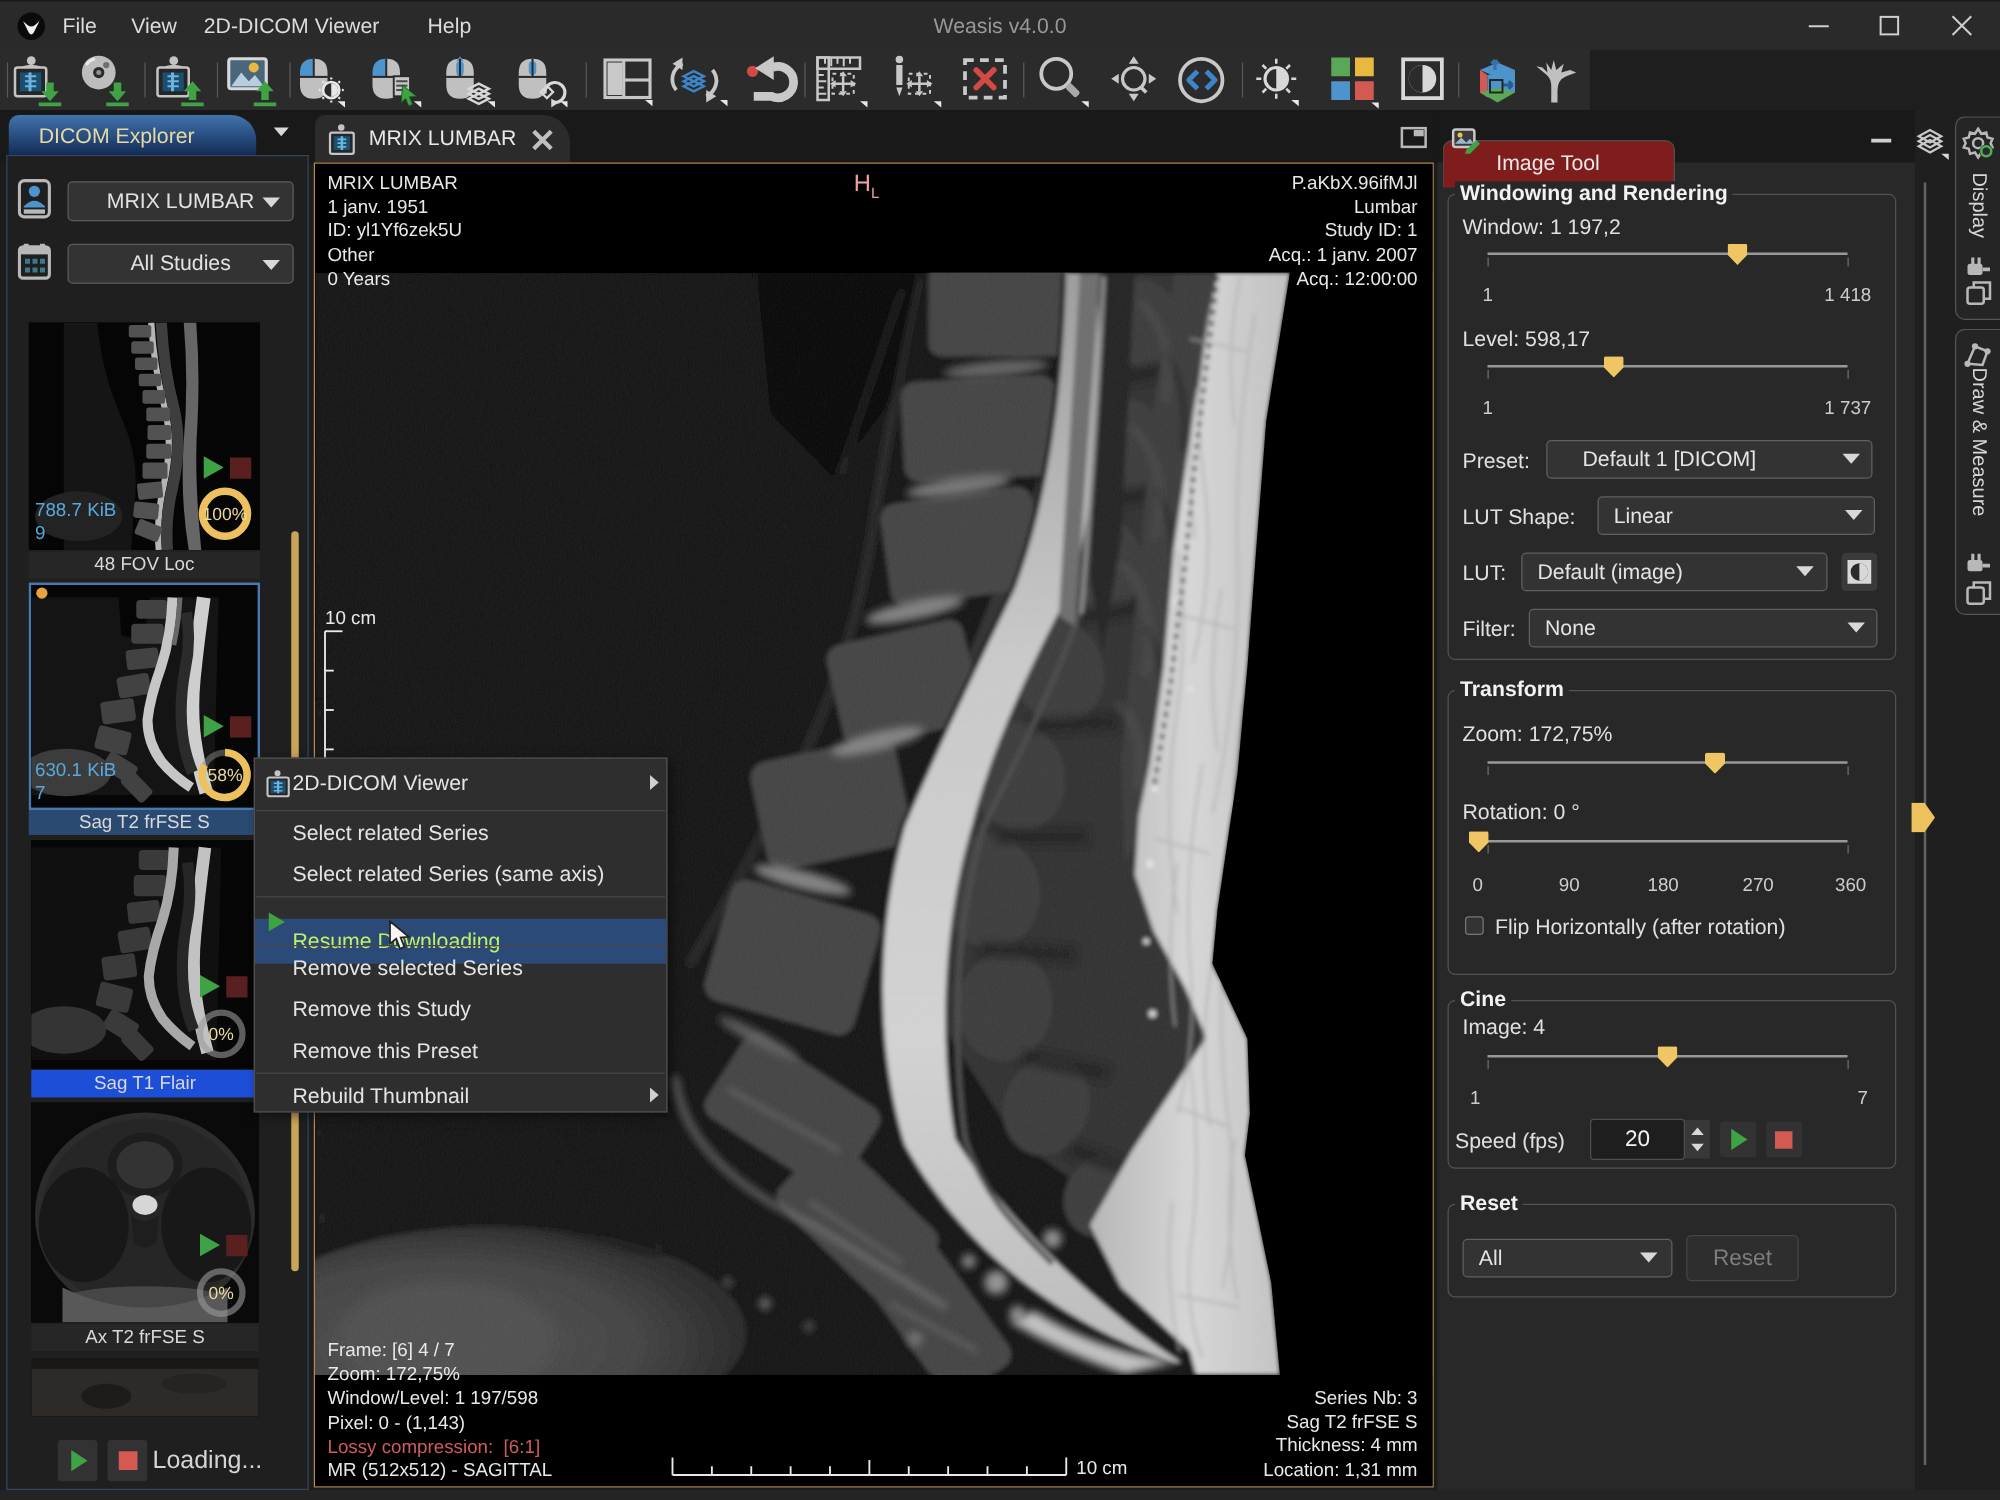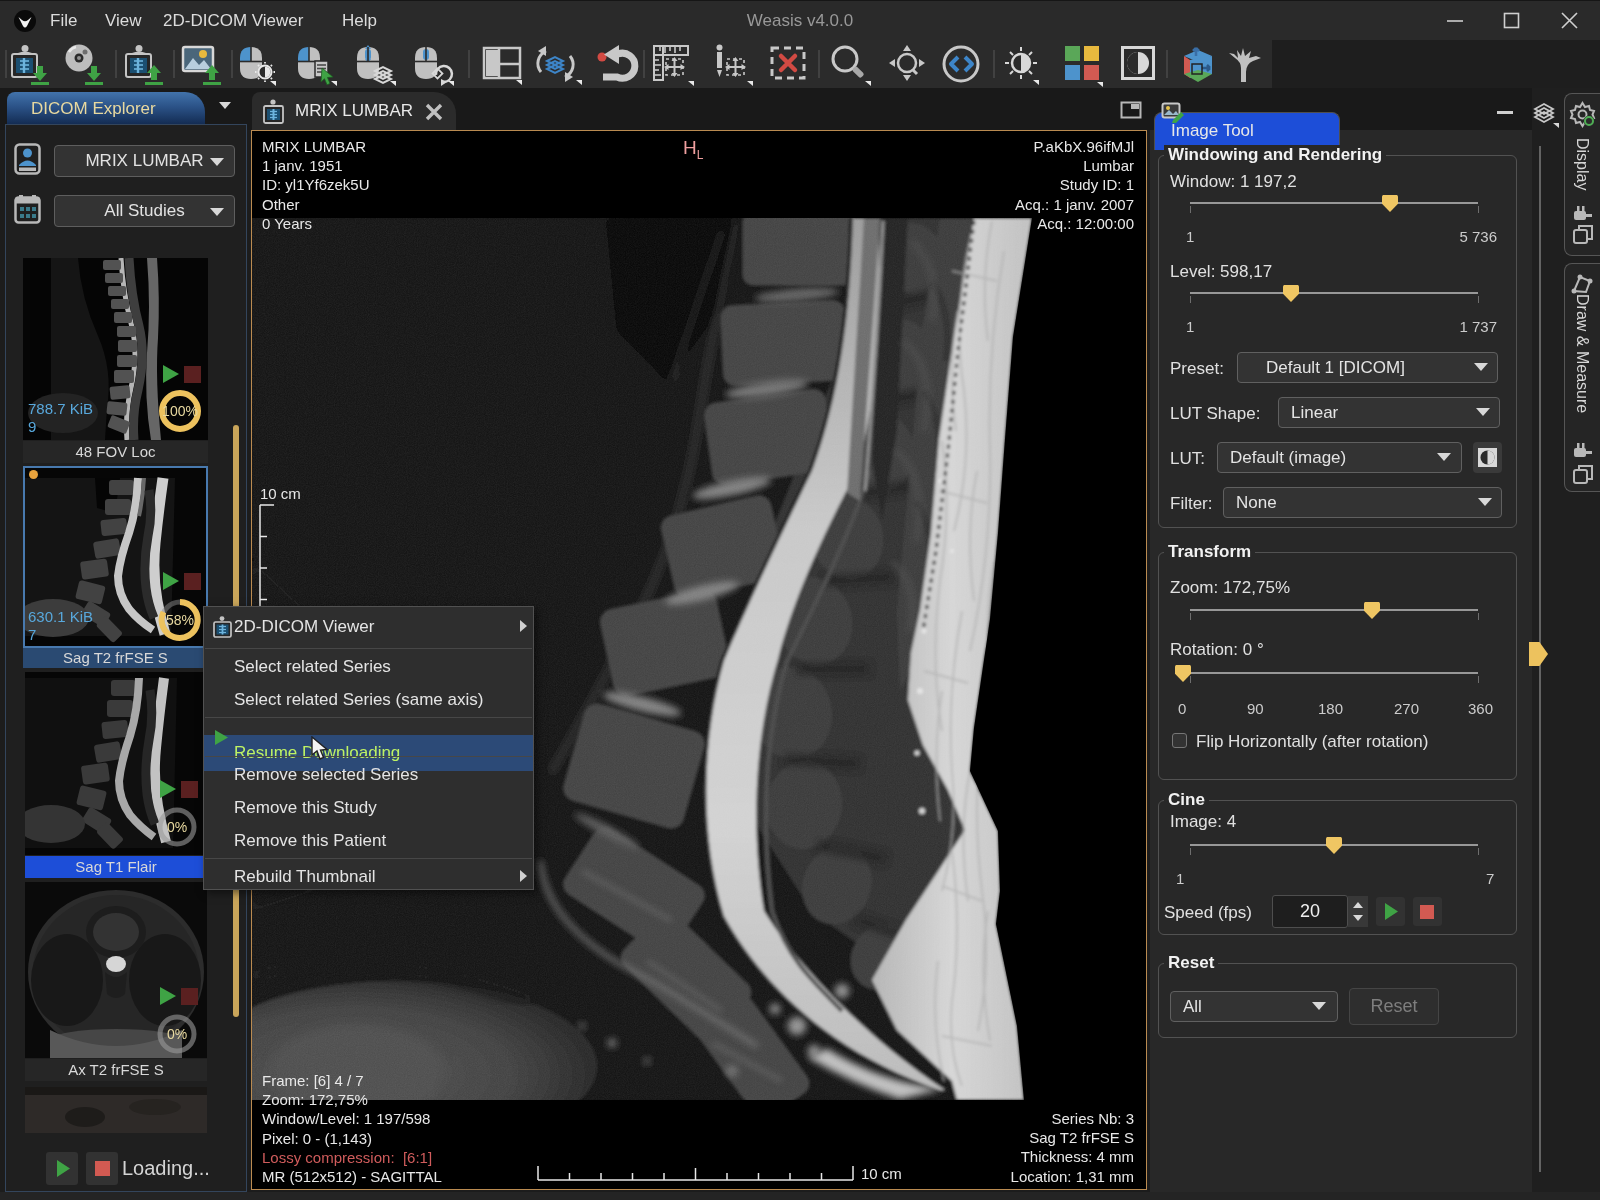"Image Tool" #imagetooltab { background: #1d4ed8 -> #7f1d1d; padding-left: 16px -> 42px }
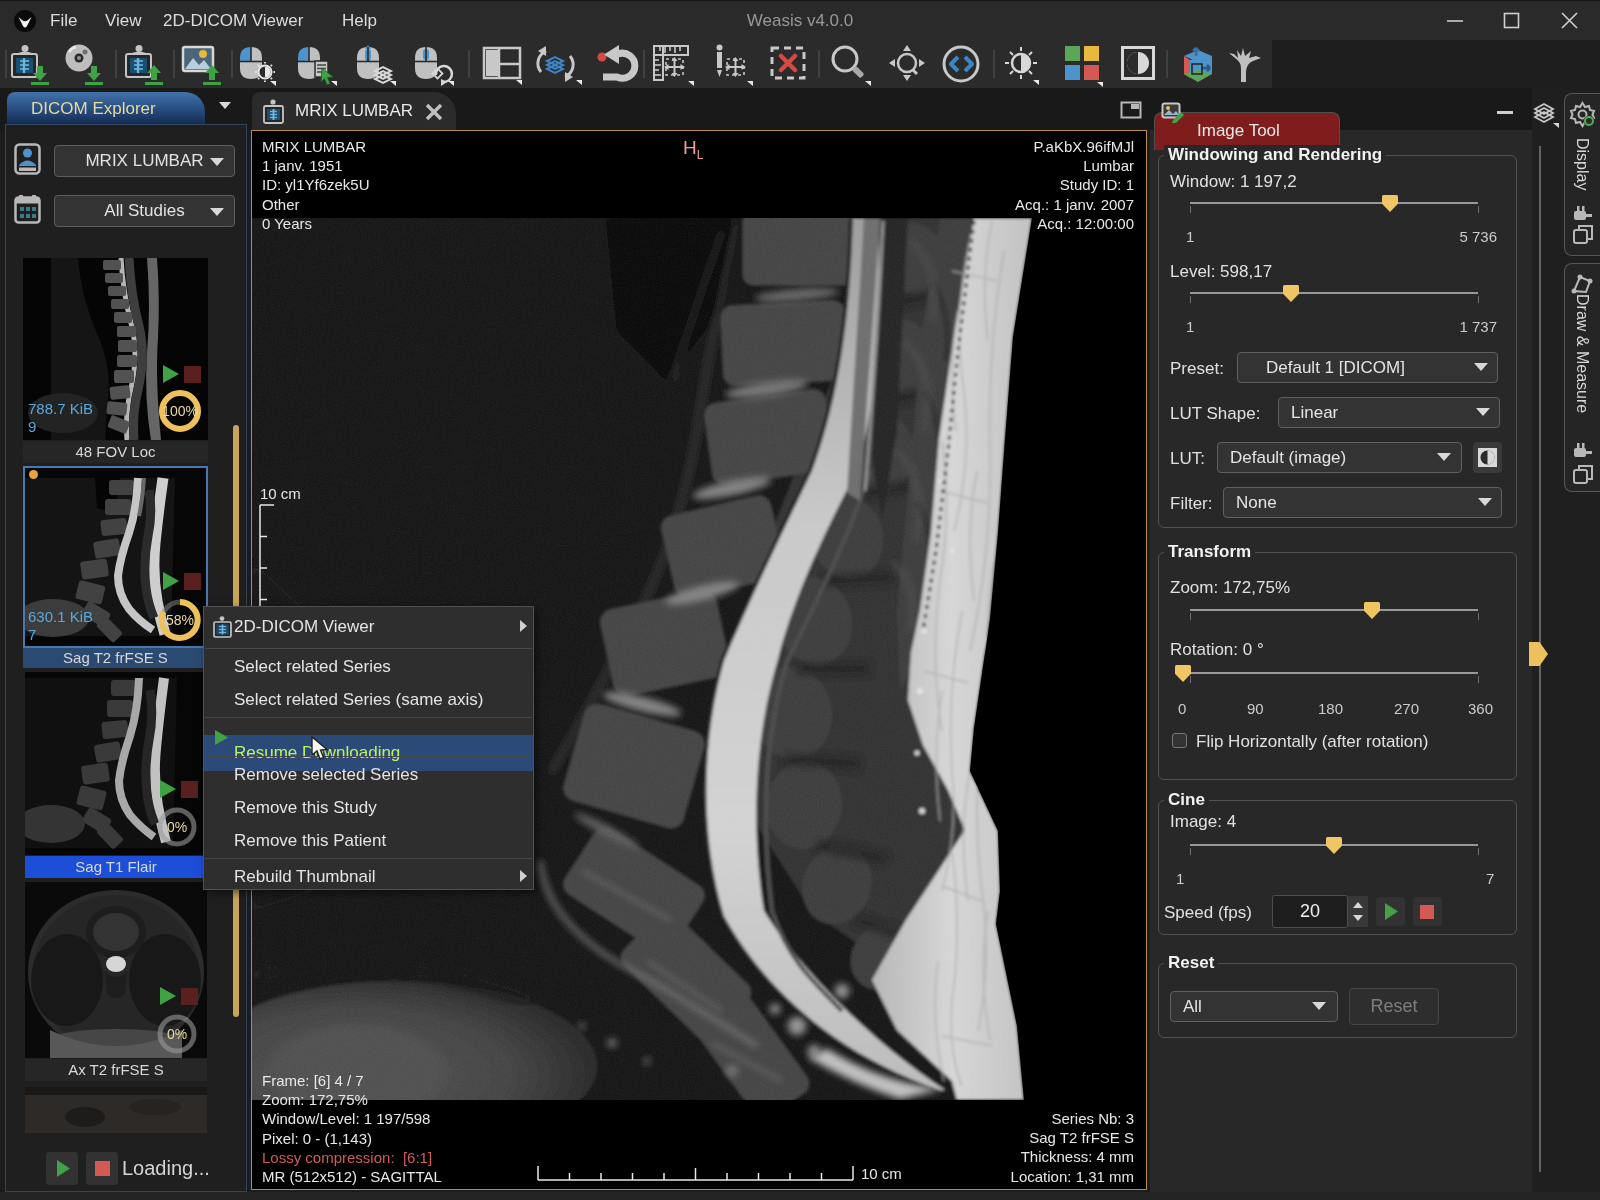"5 736" div.rsmall { text: 5 736 -> 1 418 }
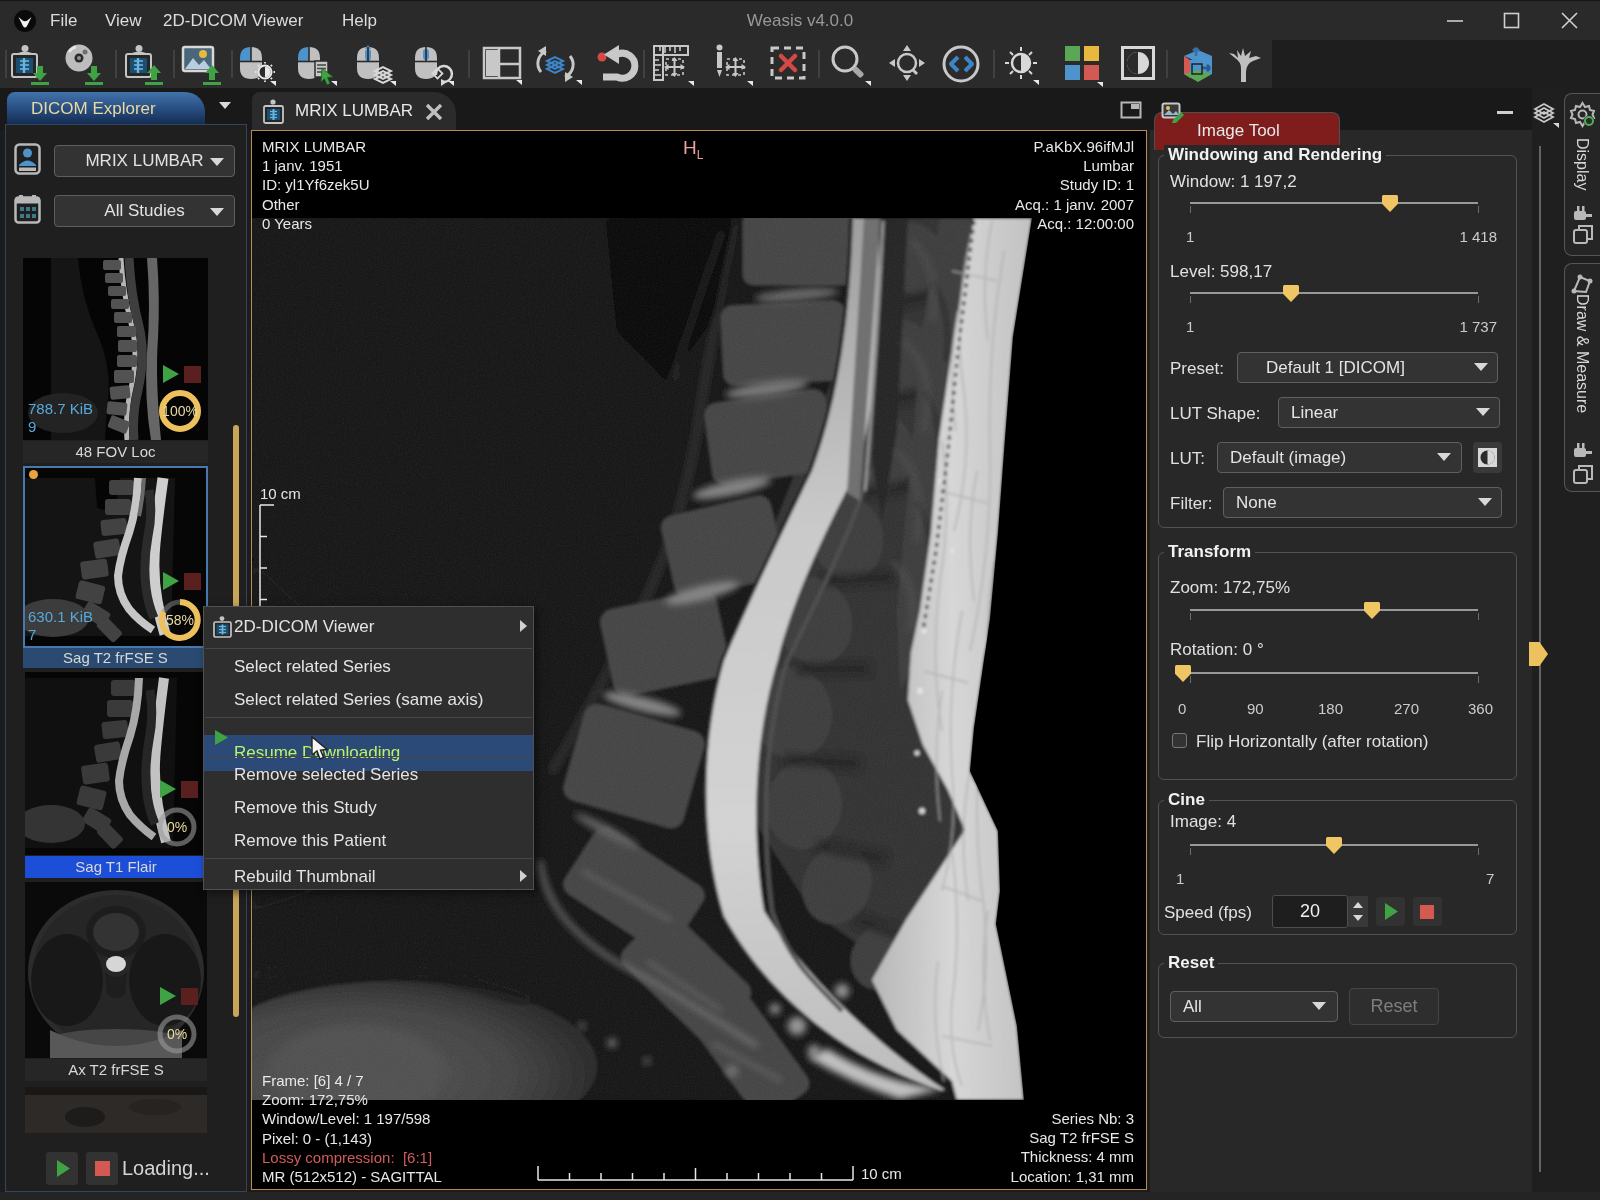"Remove this Patient" div.mi { text: Patient -> Preset }
